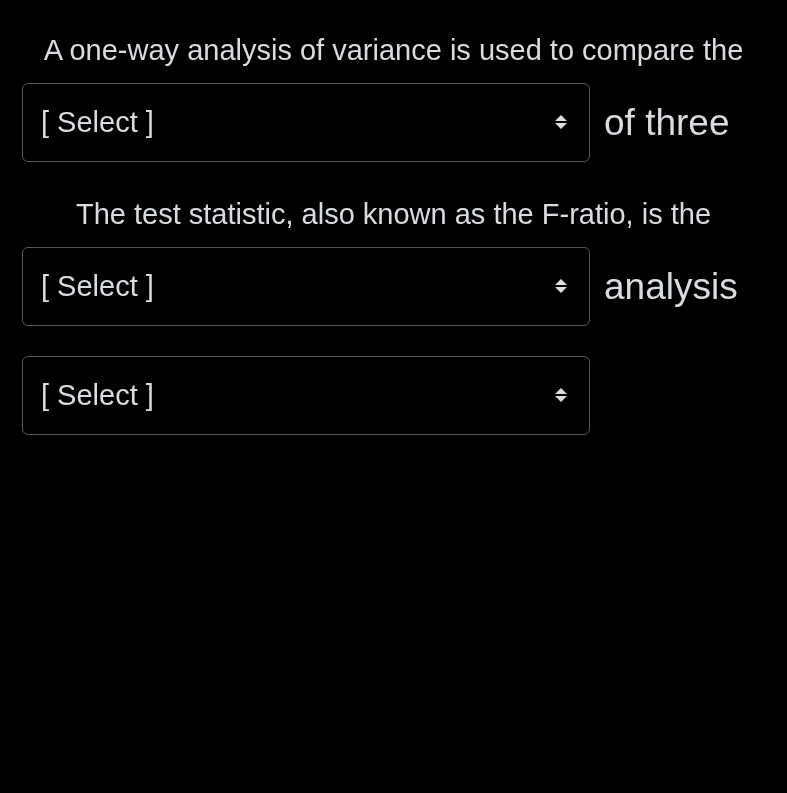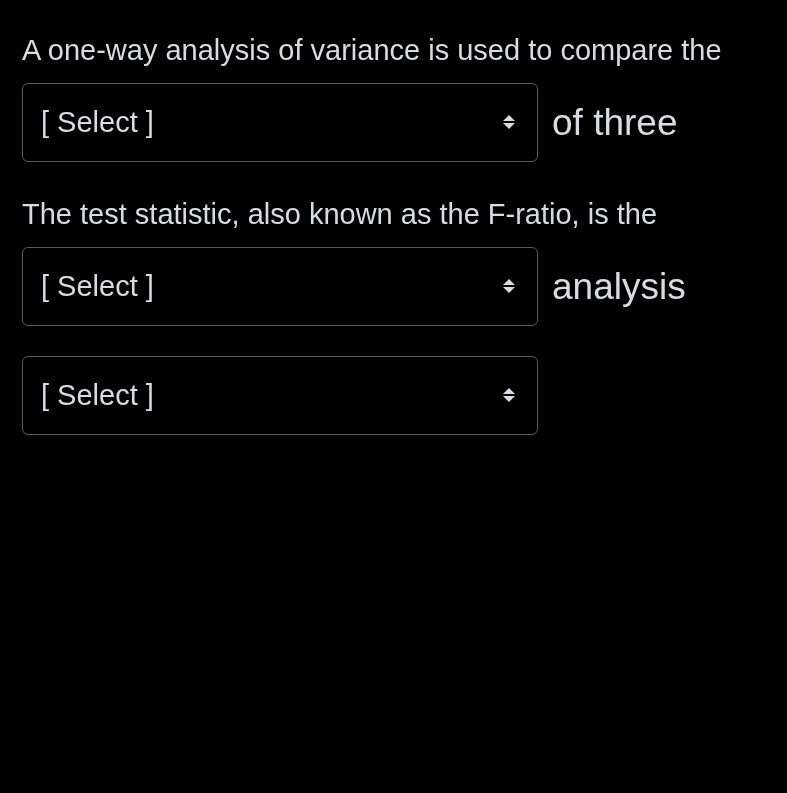"A one-way analysis of variance" * { text-align: none -> center }
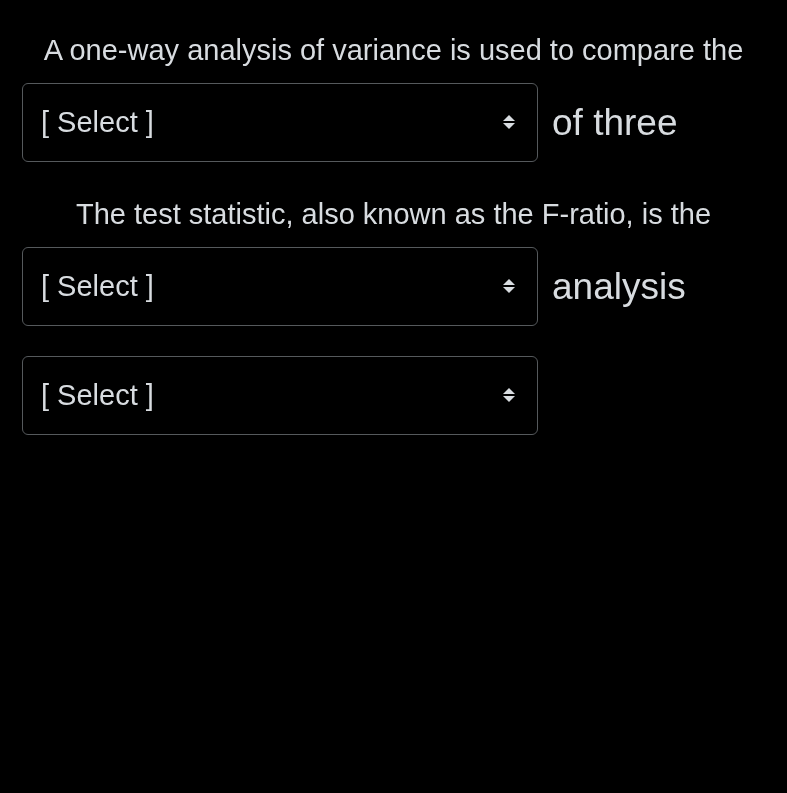"[ Select ]" .select-box { width: 516px -> 568px }
